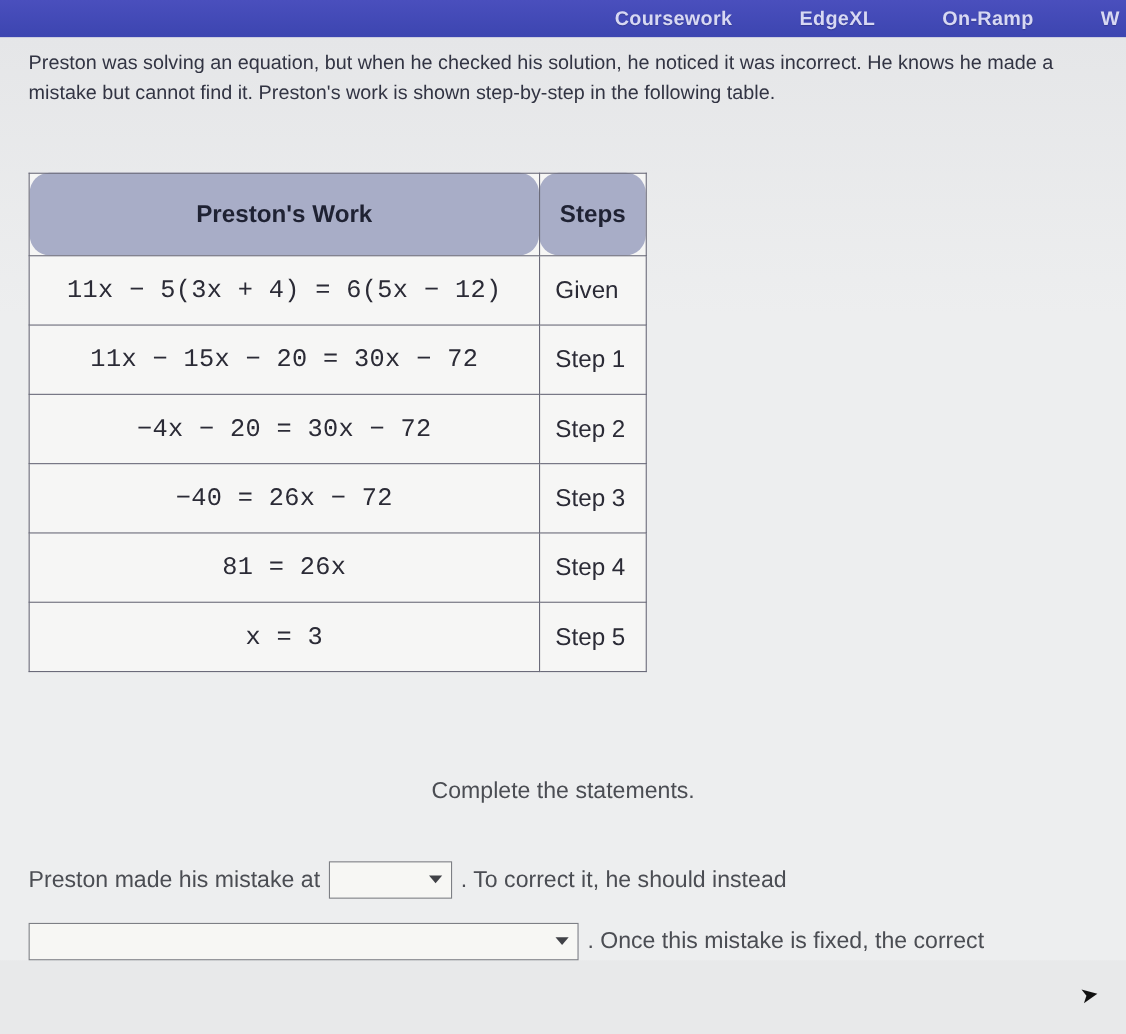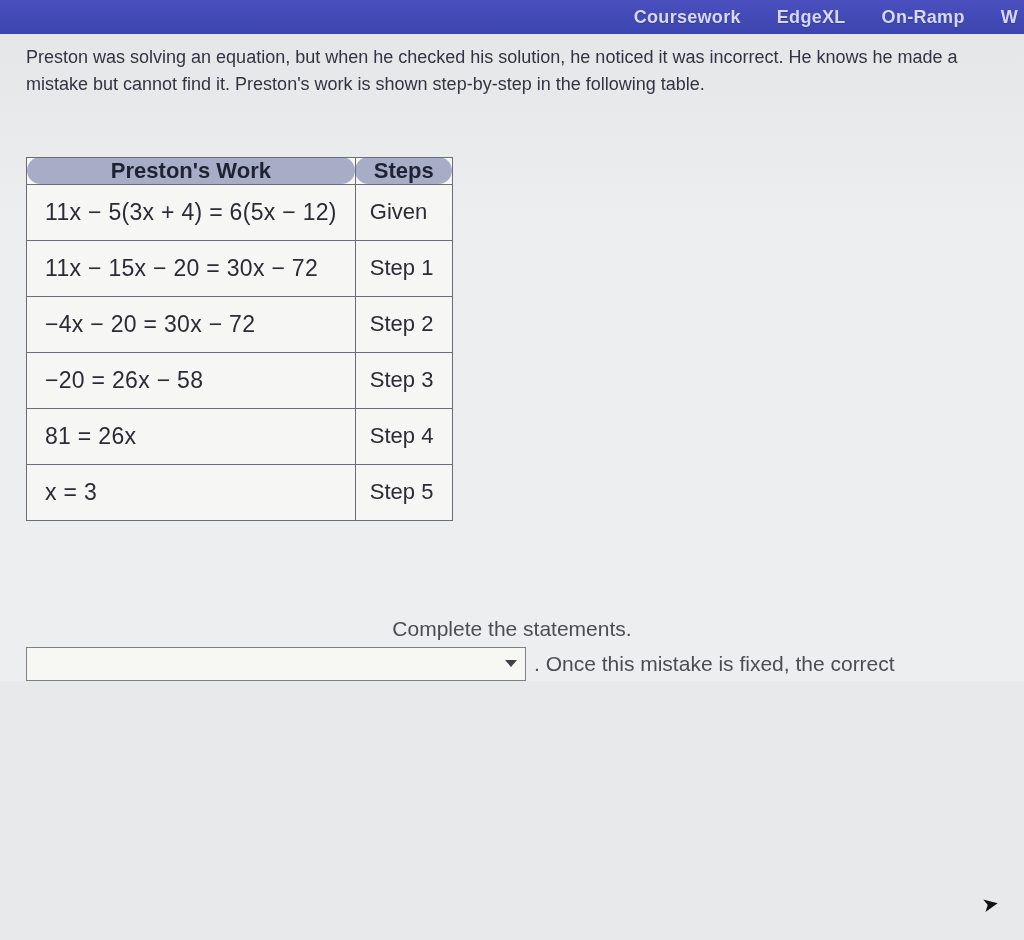"Coursework" .topbar { gap: none -> 25px }
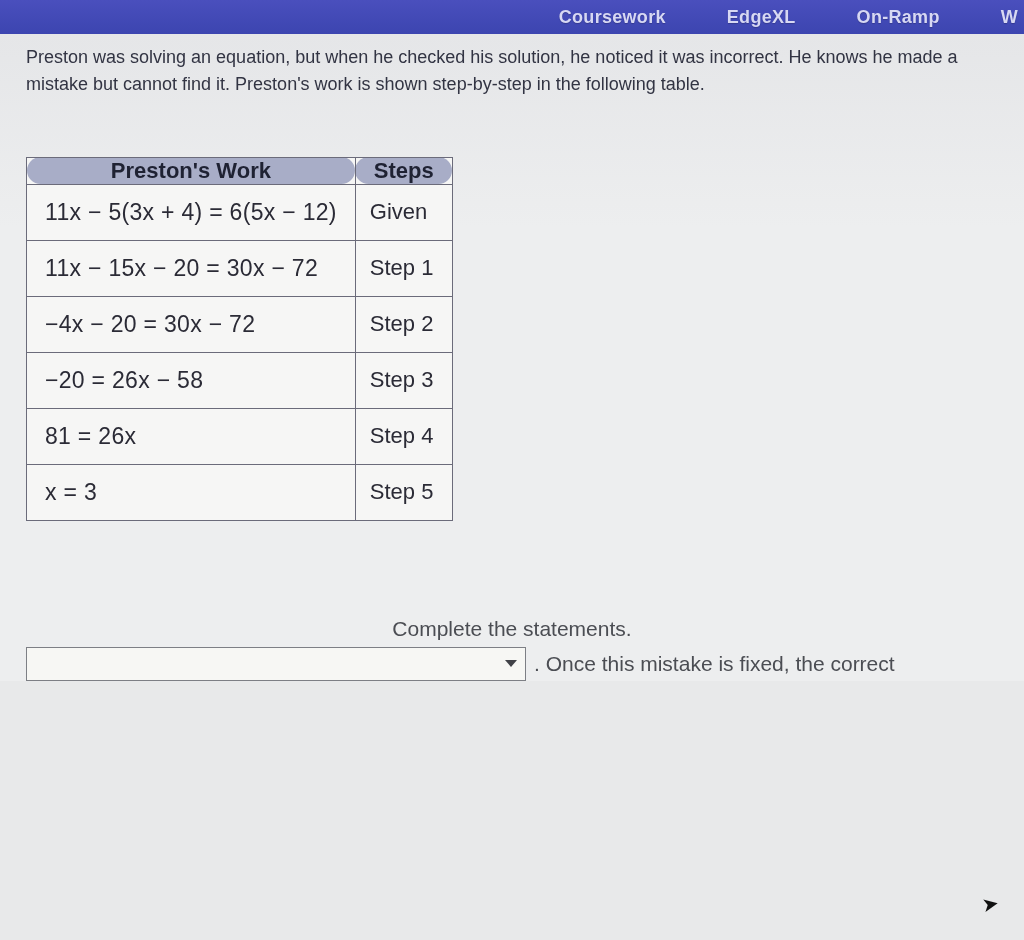"Preston's Work" table.work th { padding: 0 18px -> 24px 18px }
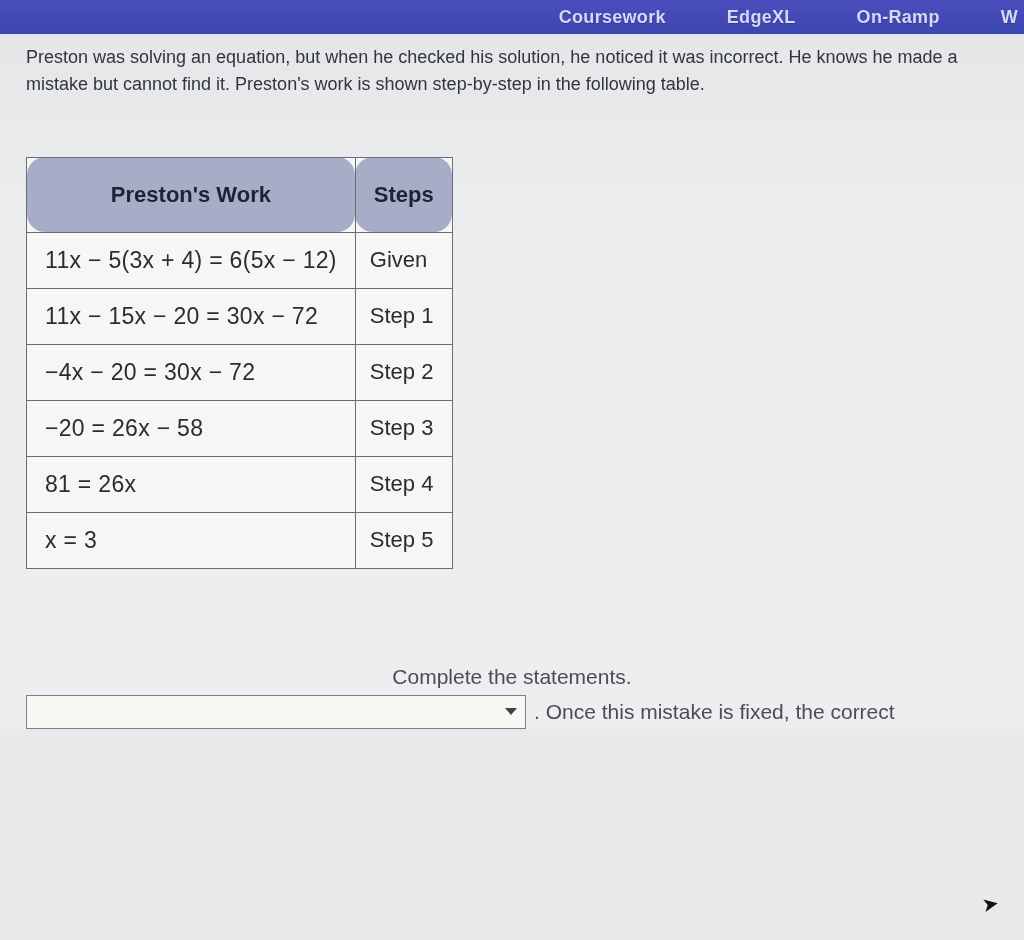"11x − 5(3x + 4)" table.work td.eq { font-family: Liberation Sans, sans-serif -> Liberation Mono, monospace; padding: 14px 18px -> 14px 34px; text-align: none -> center }
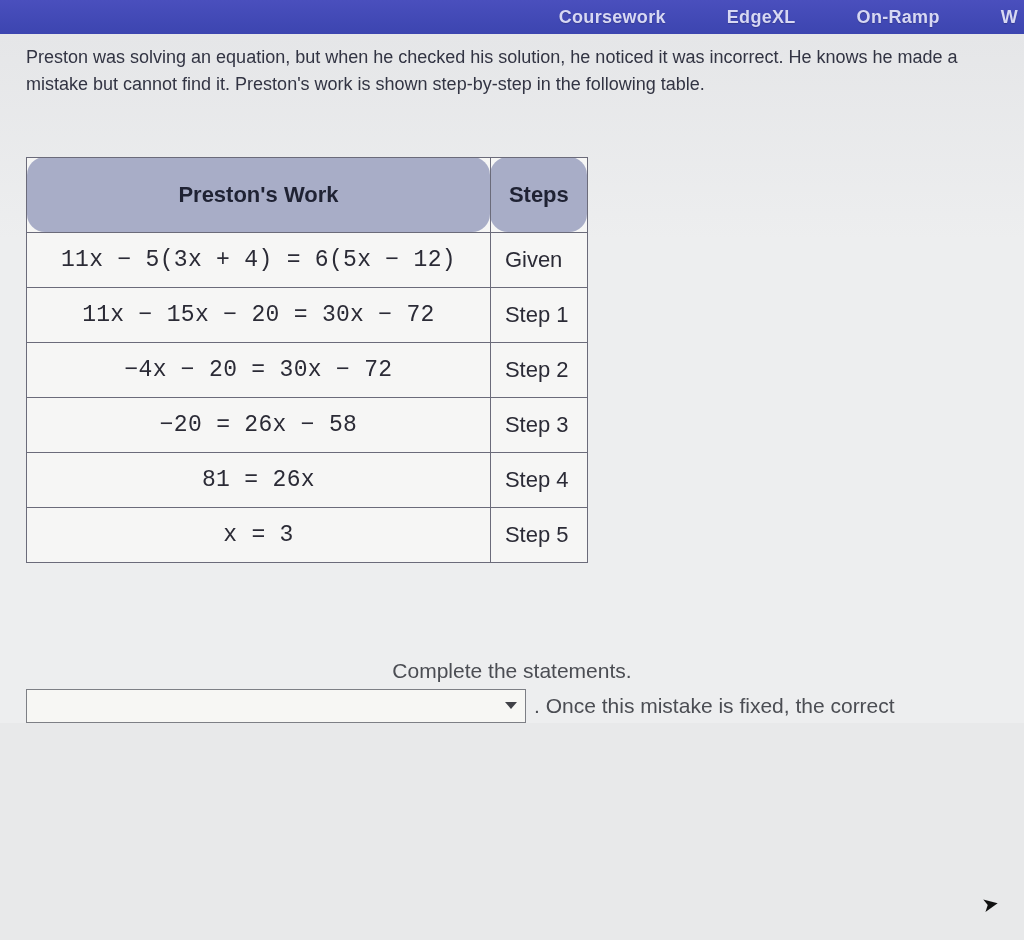"Given" table.work td.step { padding: 6px 14px -> 18px 14px }
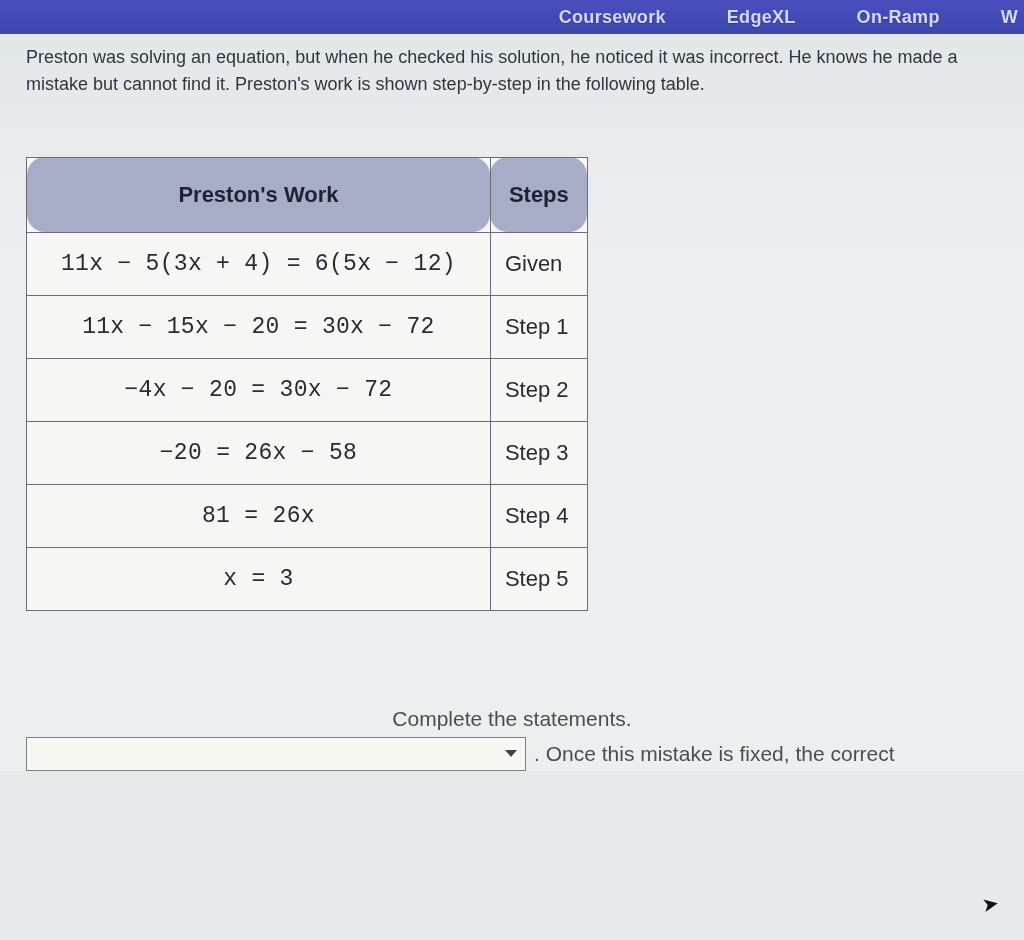"−20 = 26x − 58" td.eq { text: 20 = 26x − 58 -> 40 = 26x − 72 }
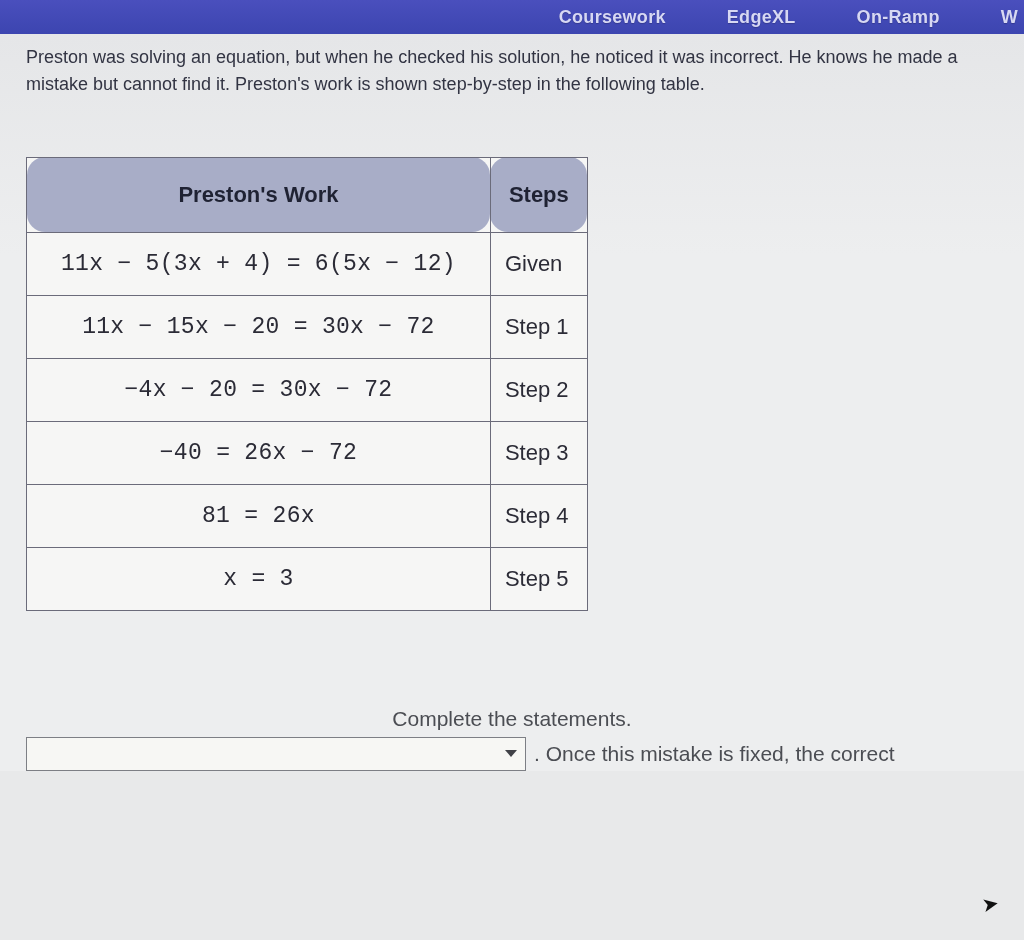"Preston made his mistake at" div.stmt-row { html: none -> <div> <span>Preston made his mistake at</span> <span> <span></span> </span> <span>. To correct it, he should instead</span> </div> }
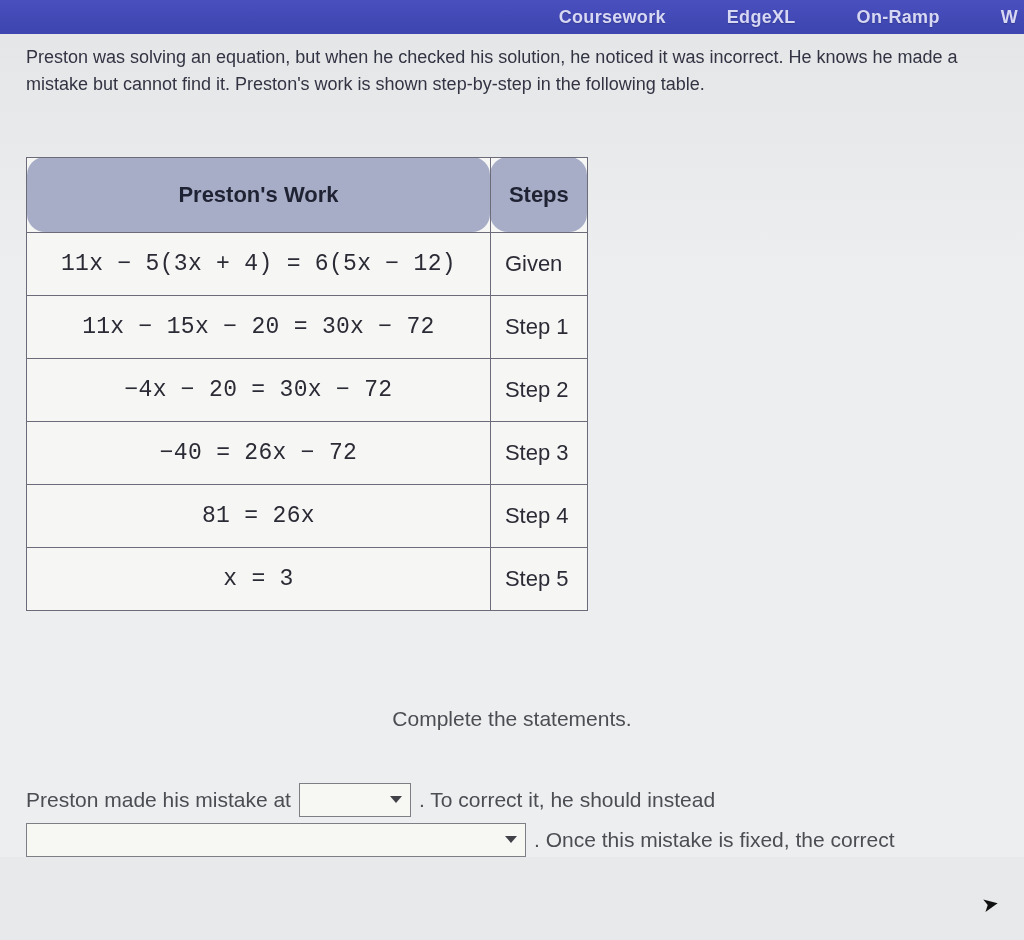". Once this mistake is" div.stmt-row { margin-top: 6px -> 22px }
